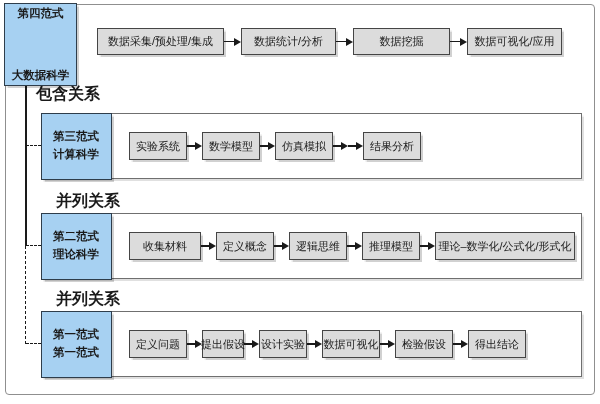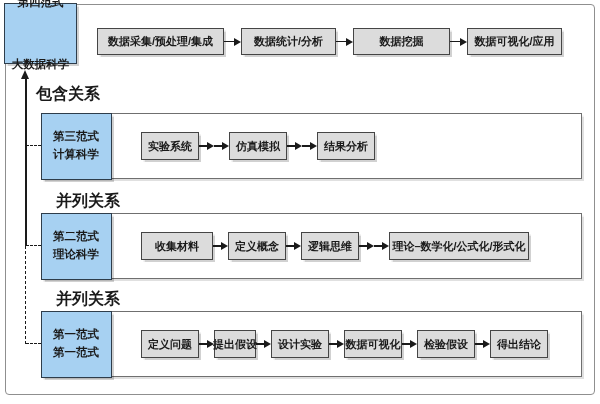"第四范式" .paradigm-top { height: 61px -> 83px }
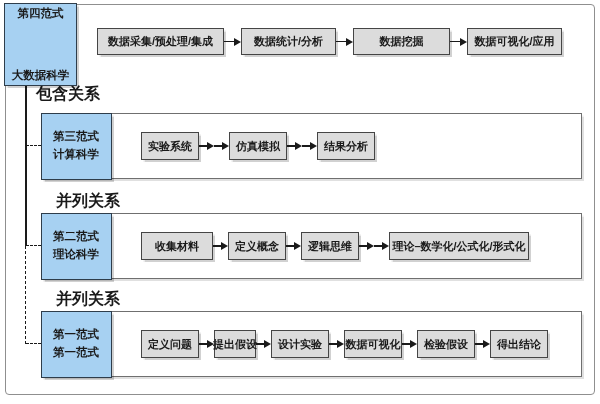"数据采集/预处理/集成" .step { font-weight: bold -> normal }
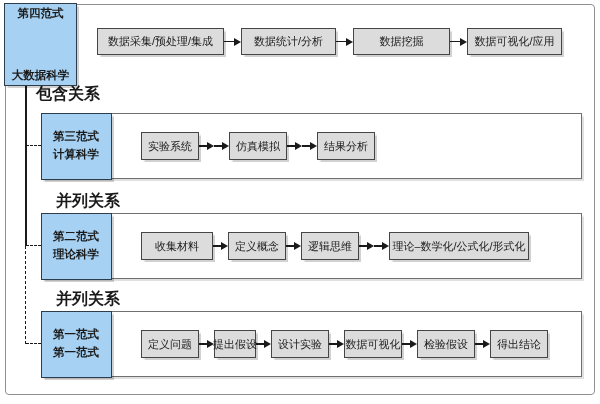"实验系统" .row-flow { margin-left: 12px -> none }
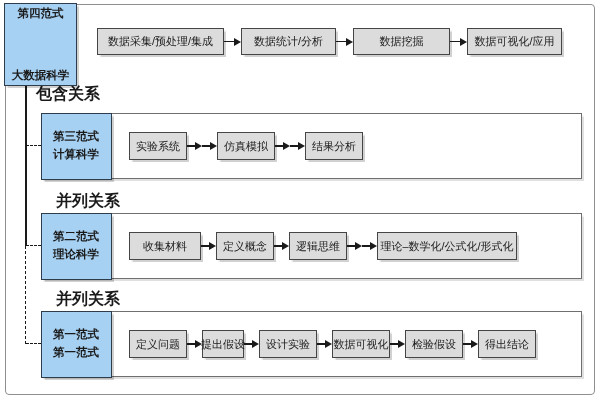"数学模型" div.step { html: none -> <div>数学模型</div> }
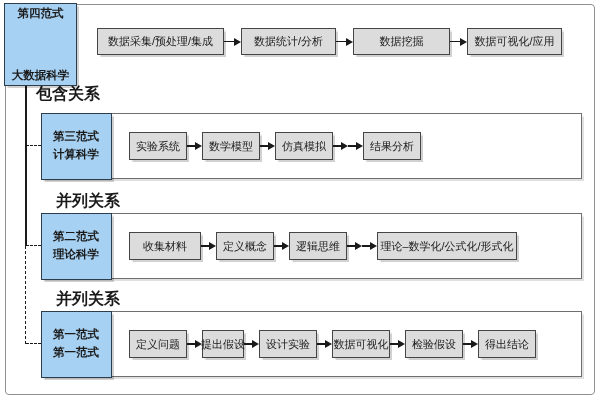"推理模型" div.step { html: none -> <div>推理模型</div> }
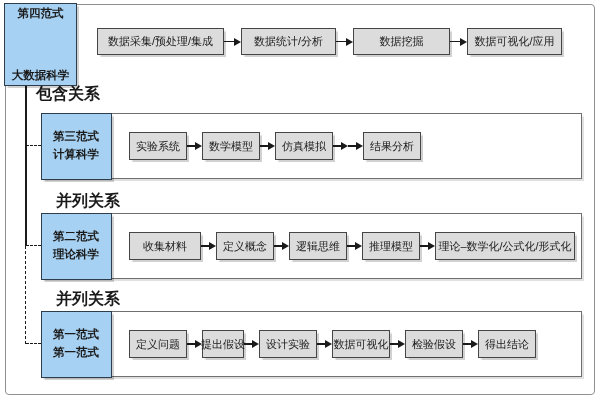"设计实验" div.step { width: 58px -> 48px }
